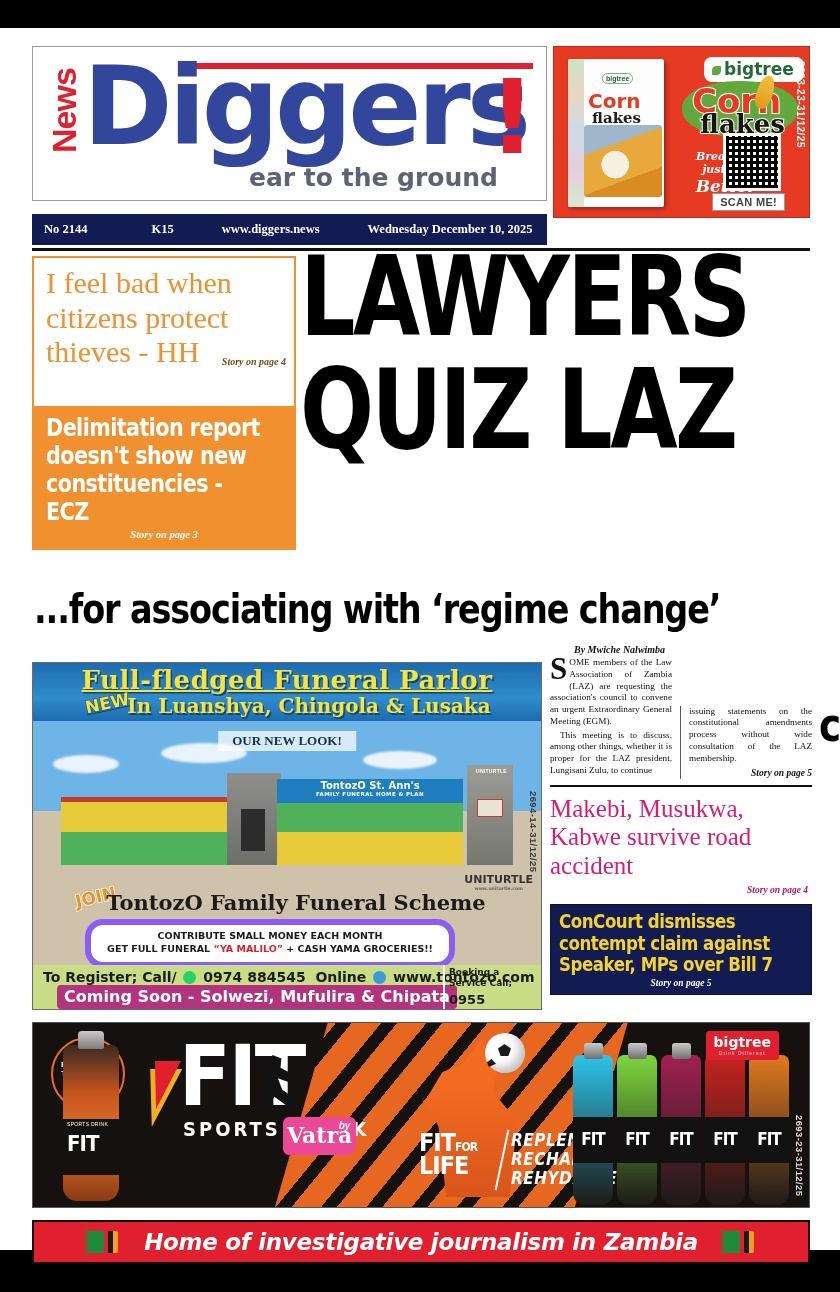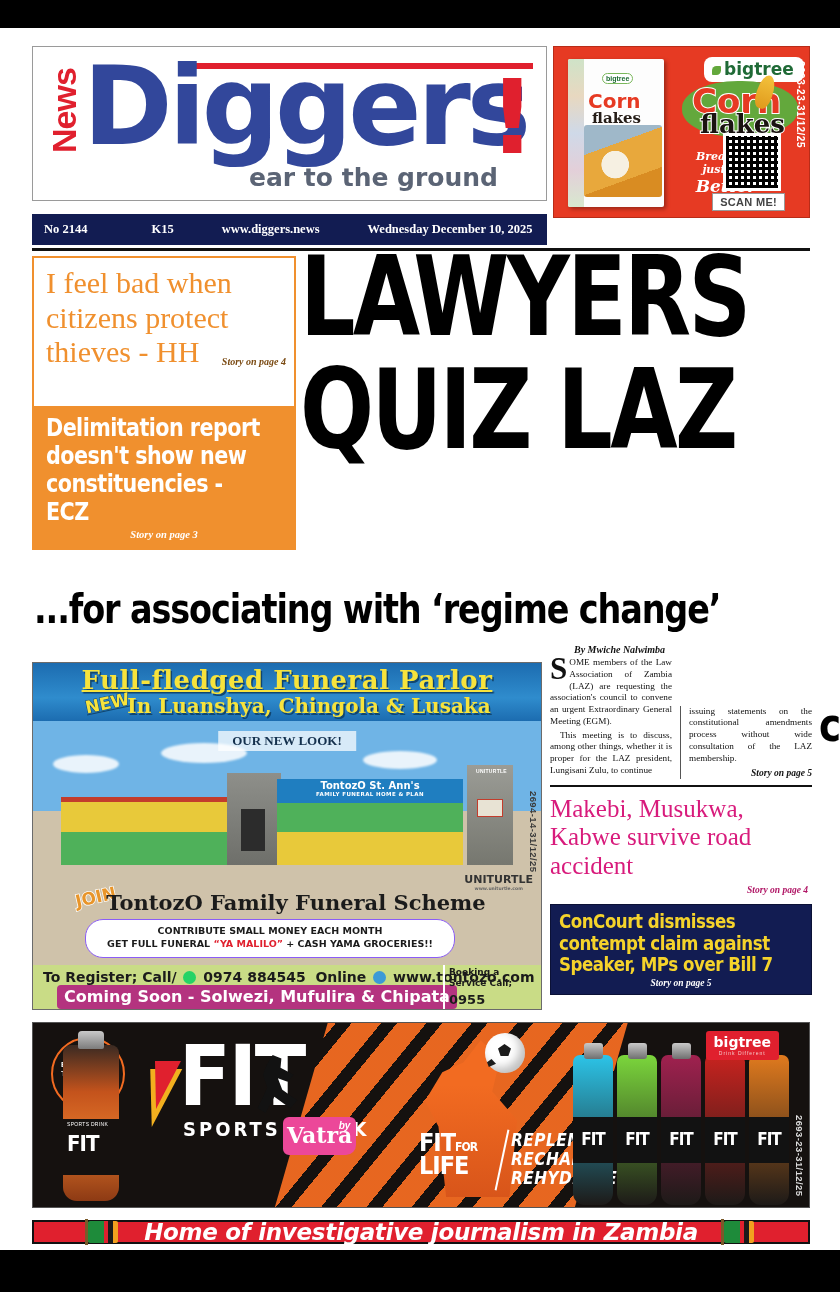"CONTRIBUTE SMALL MONEY EACH MONTH" .fun-pill { border: 1px solid #8b5cf6 -> 6px solid #8b5cf6 }
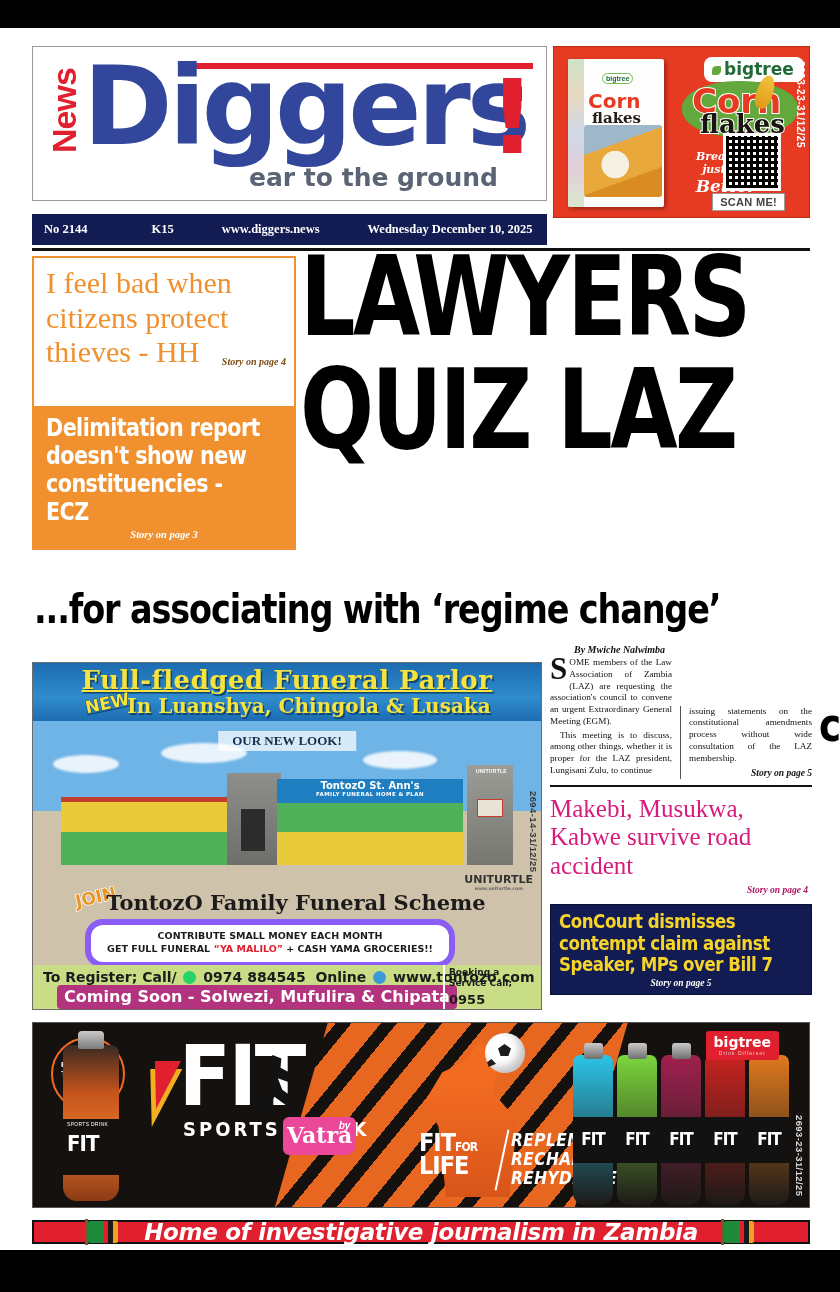"Home of investigative journalism in" .tagline { height: 24px -> 44px }
